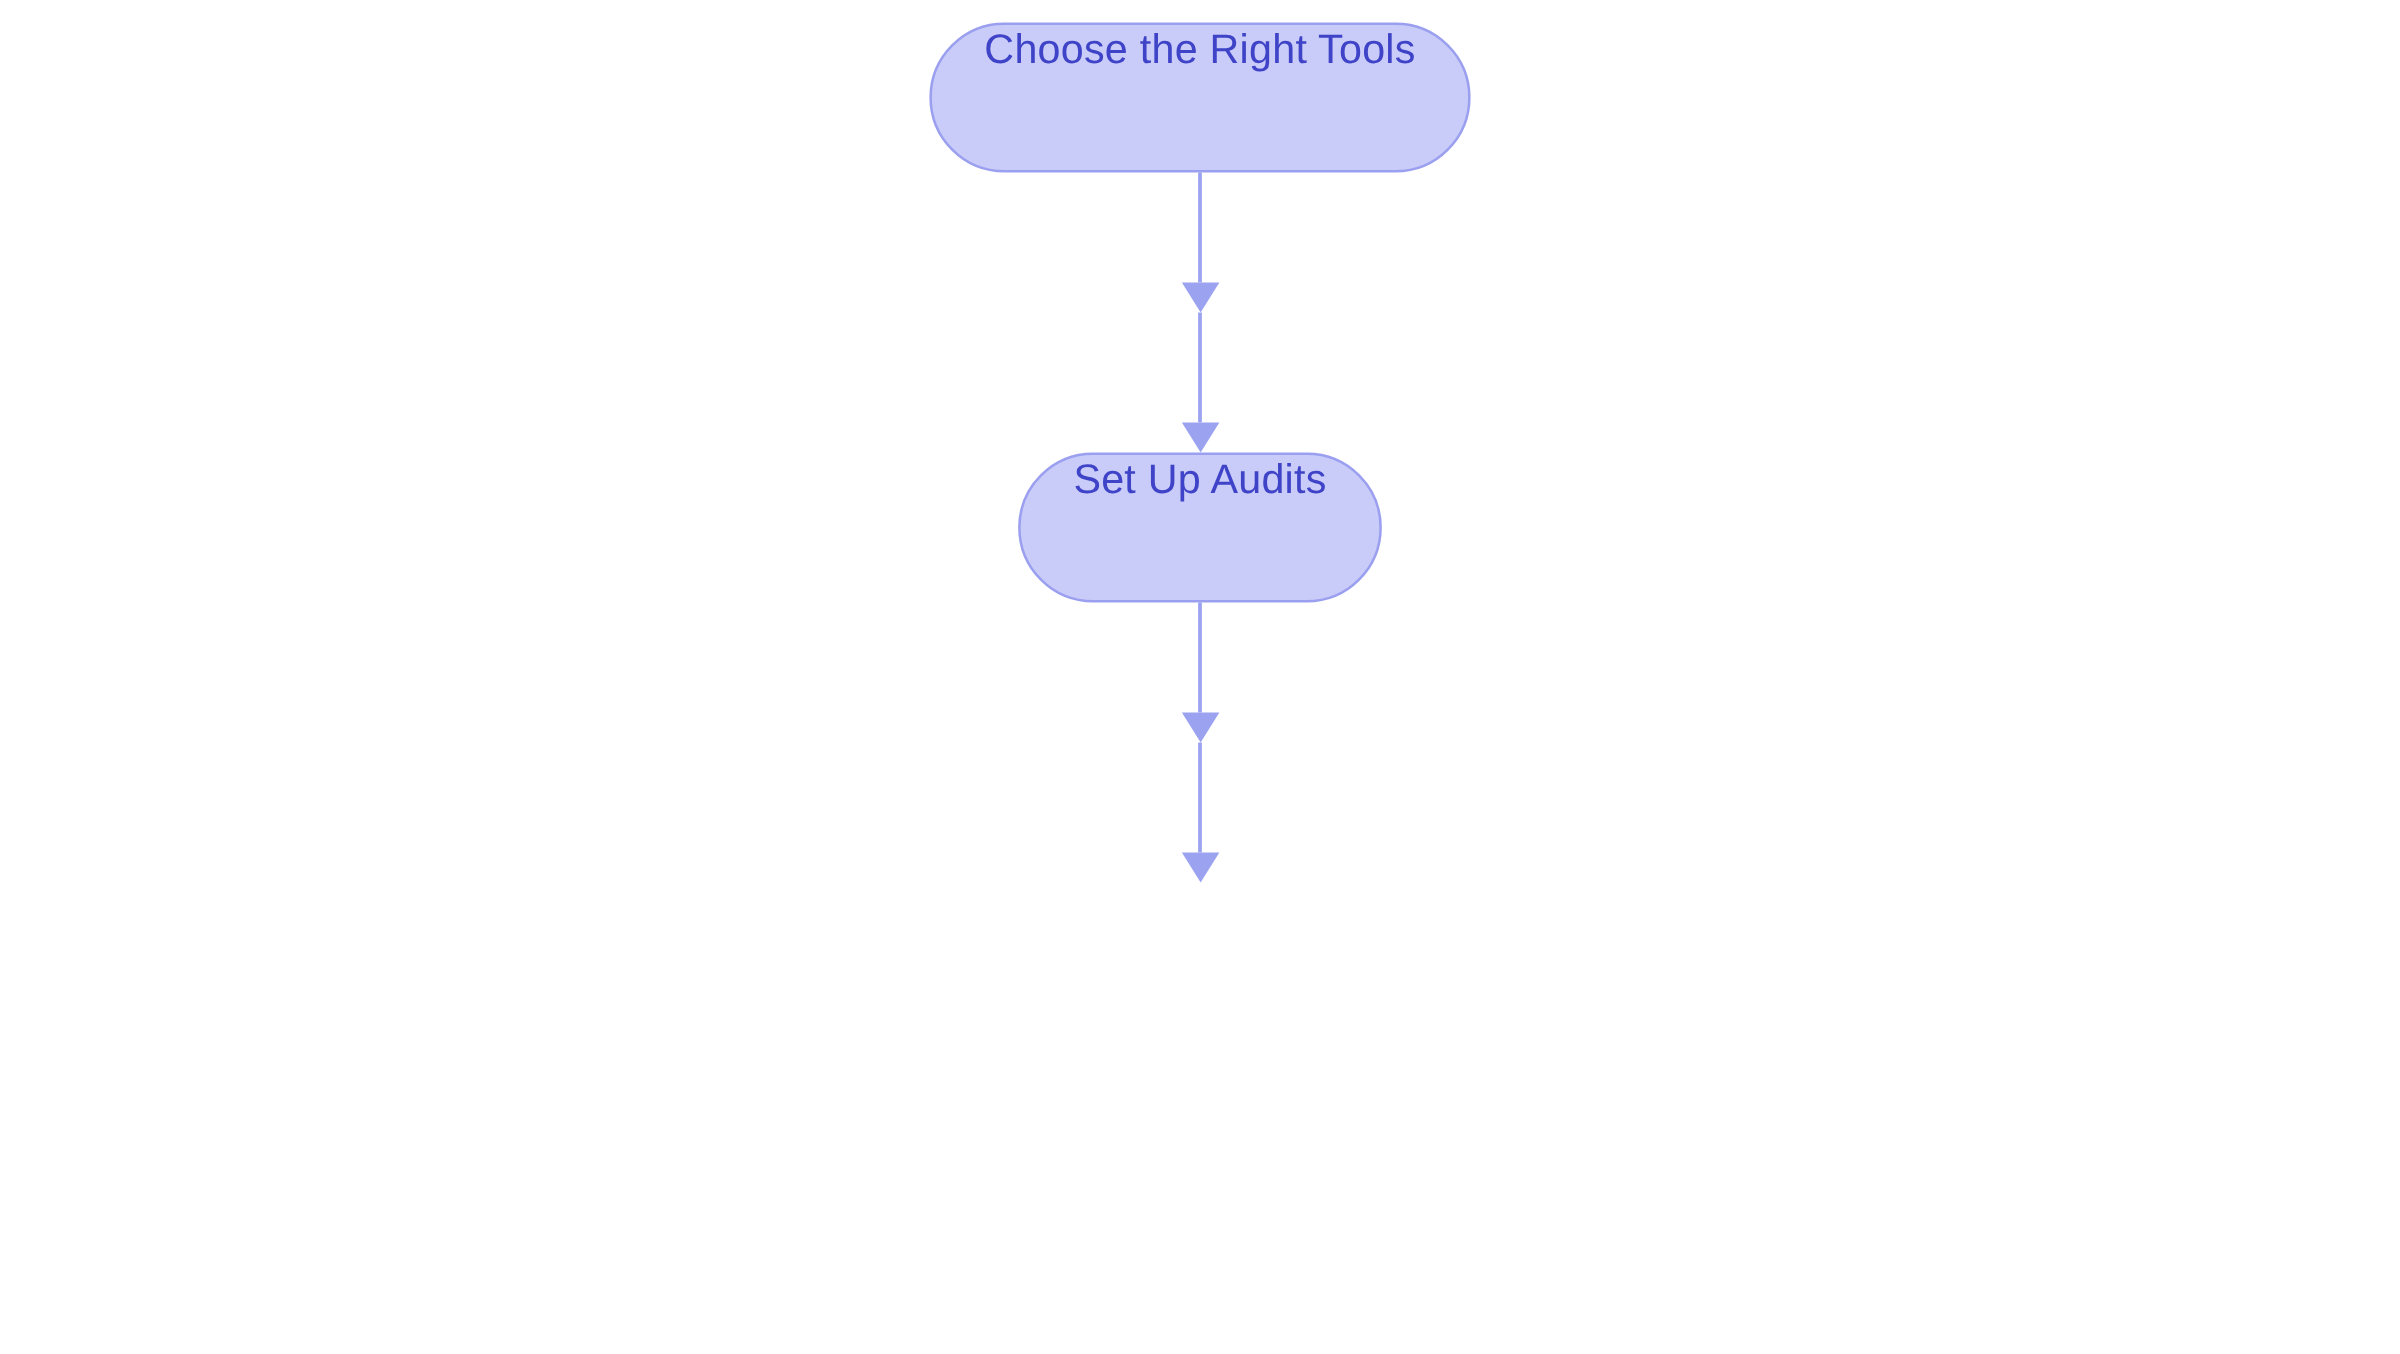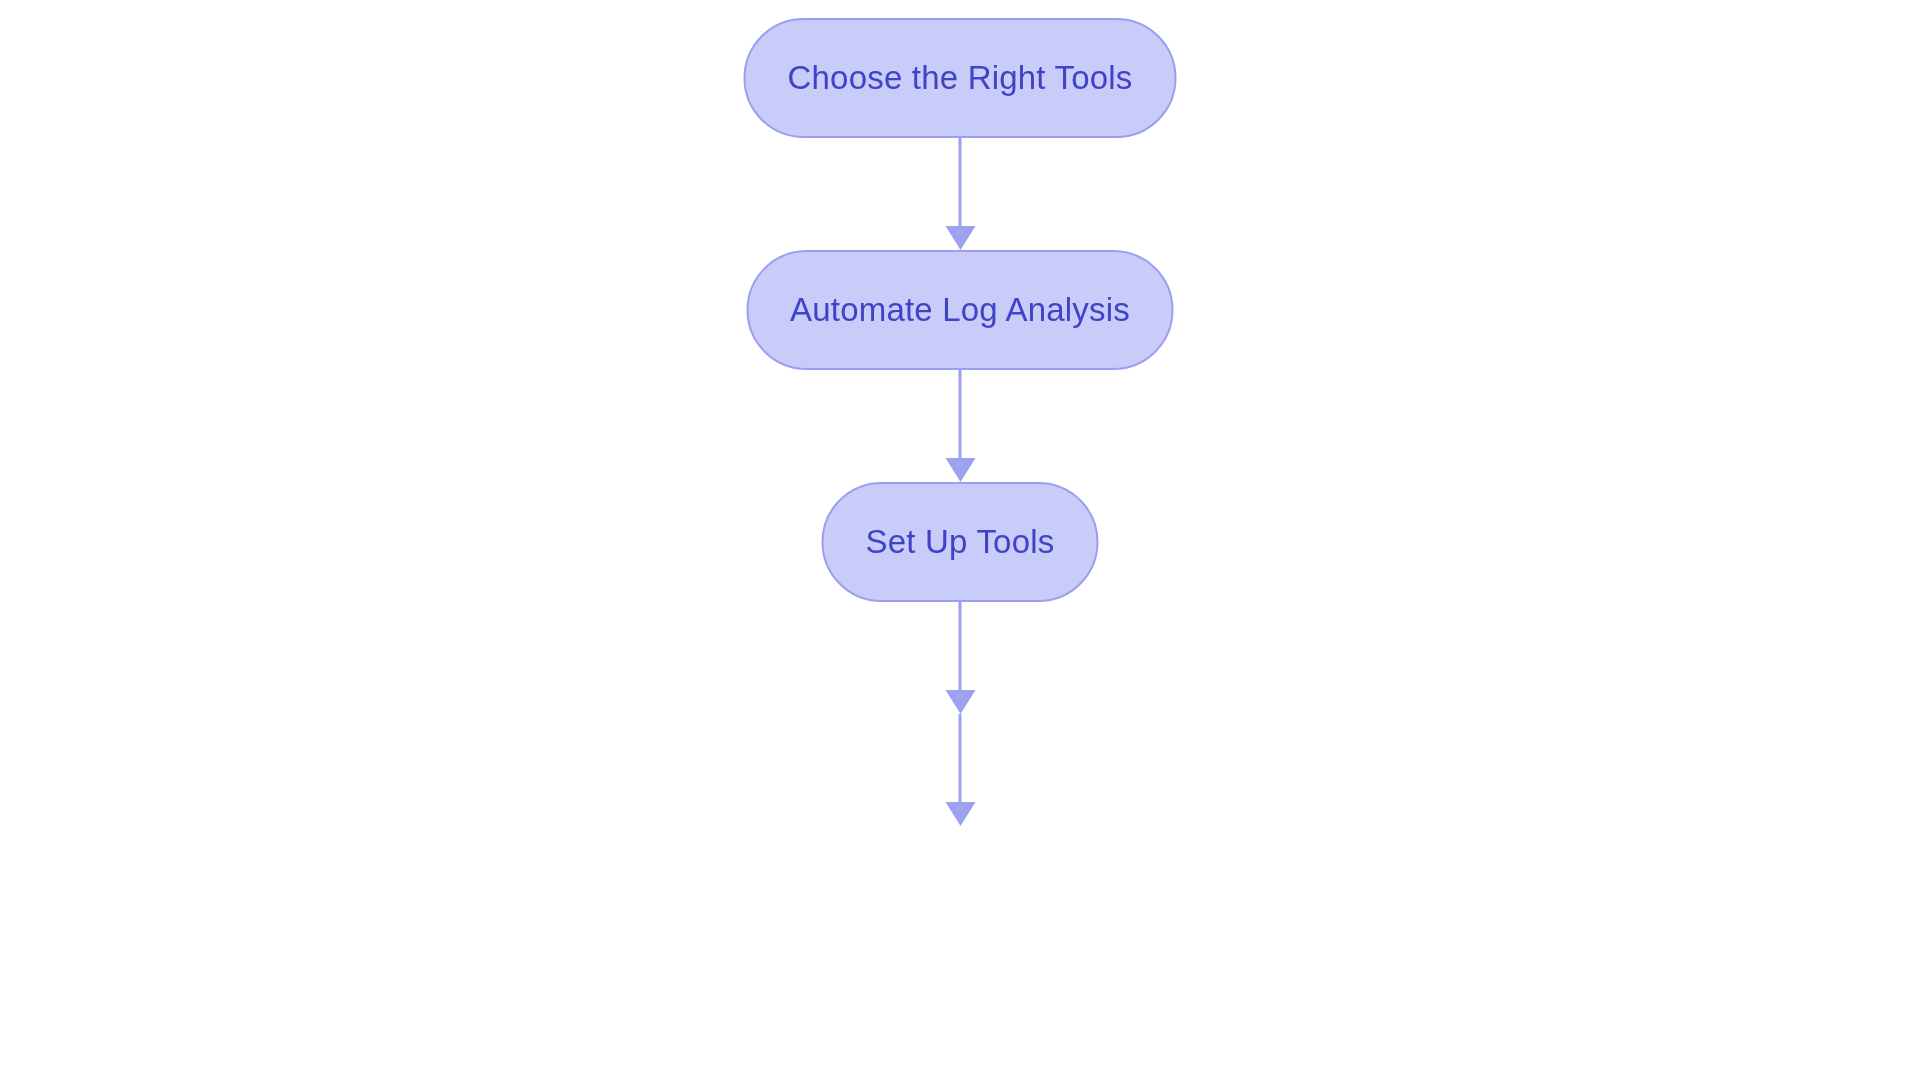"Choose the Right Tools" .node { align-items: center -> flex-start }
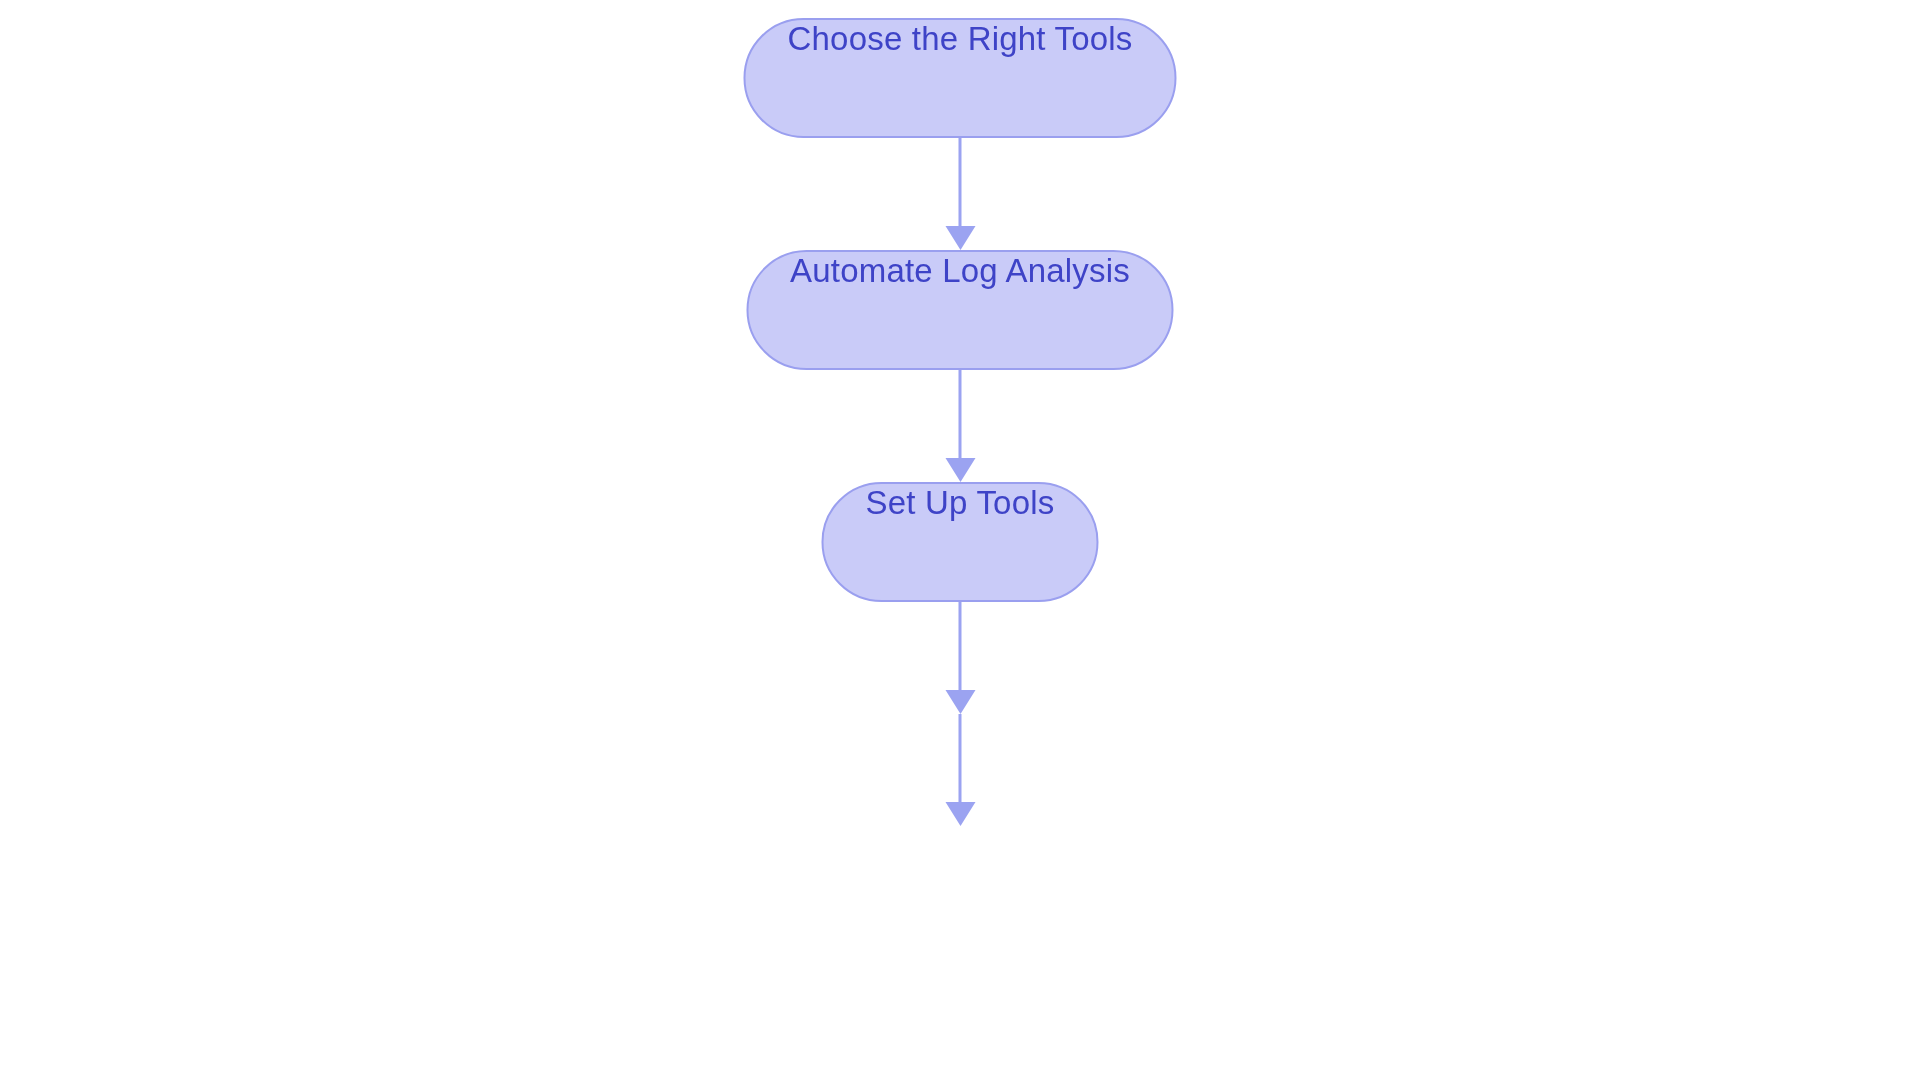"Automate Log Analysis" div.node { html: <div> <span>Automate Log Analysis</span> </div> -> none }
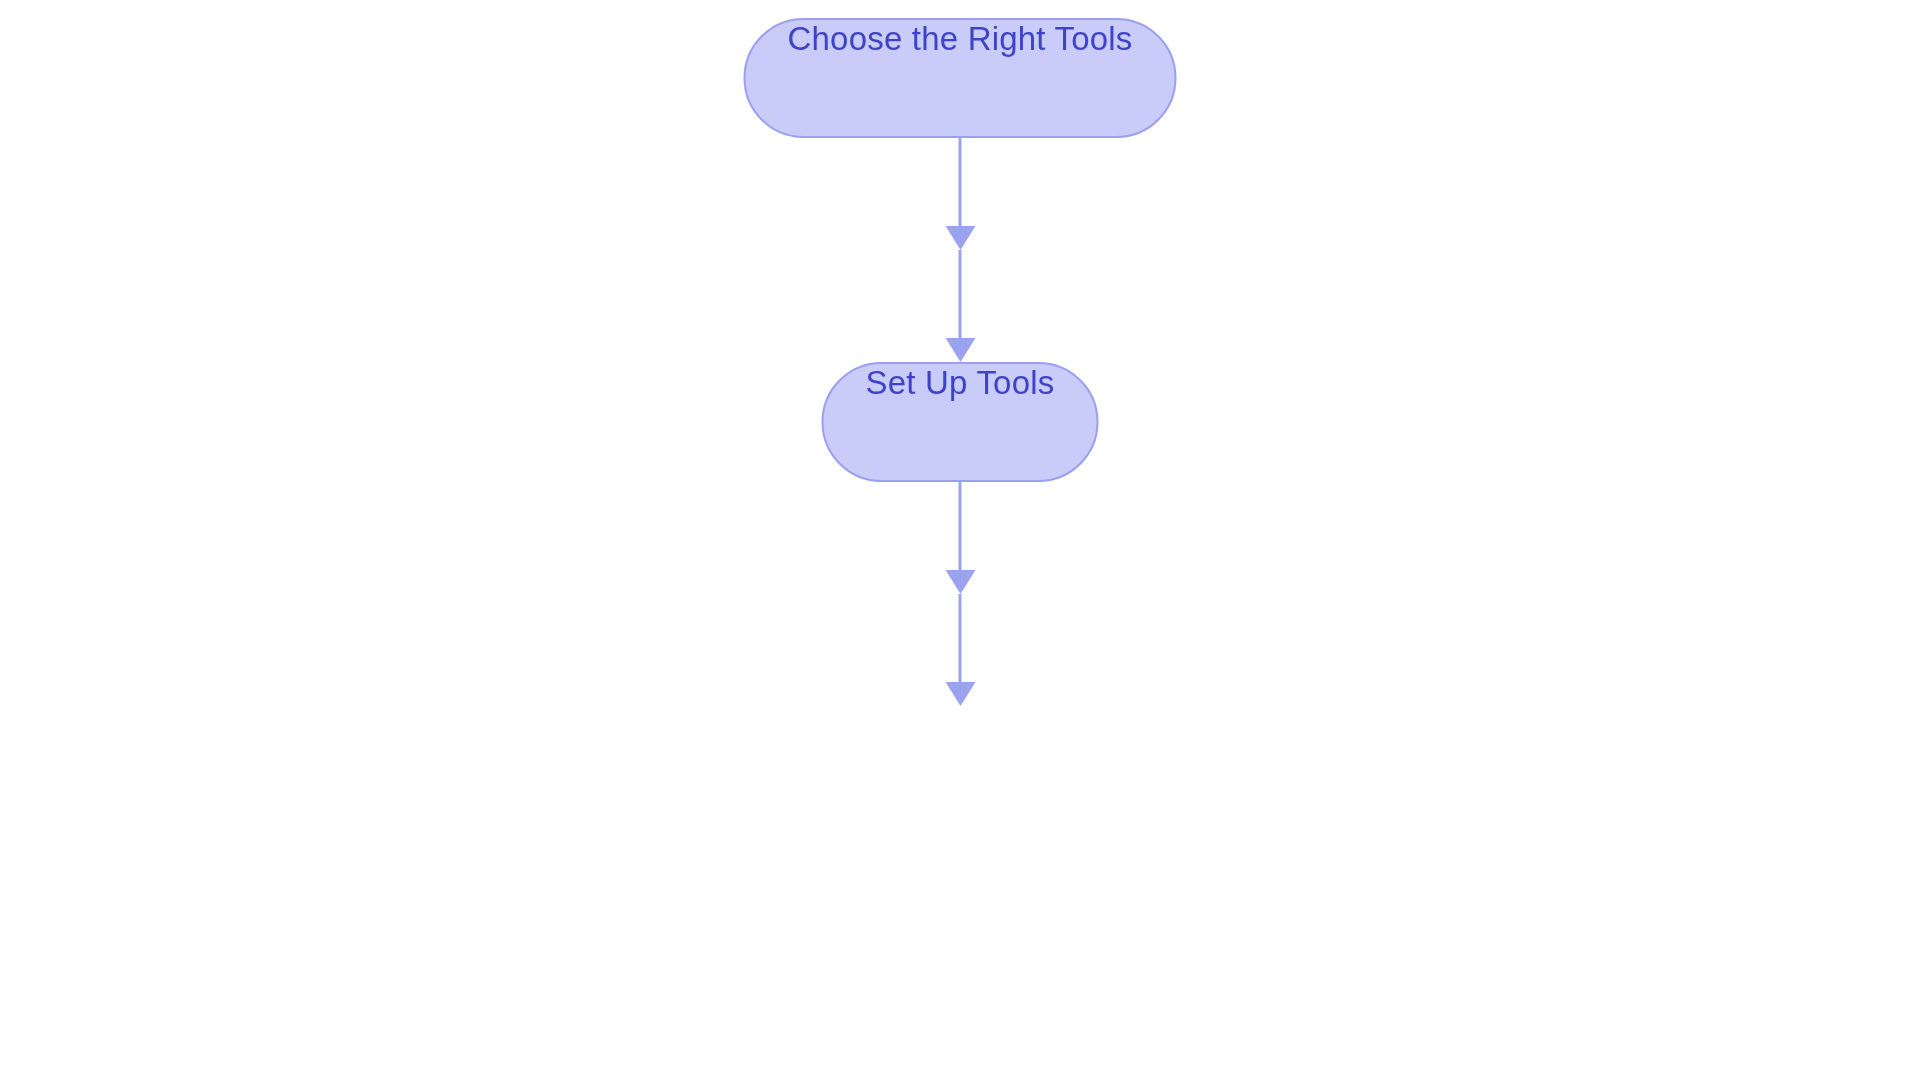"Set Up Tools" span.node-label { text: Tools -> Audits }
